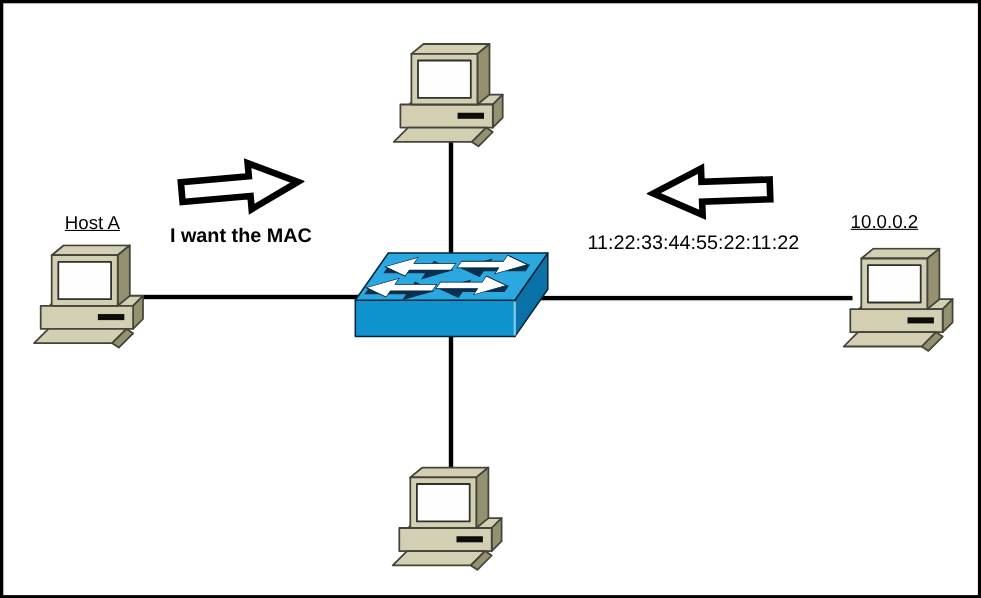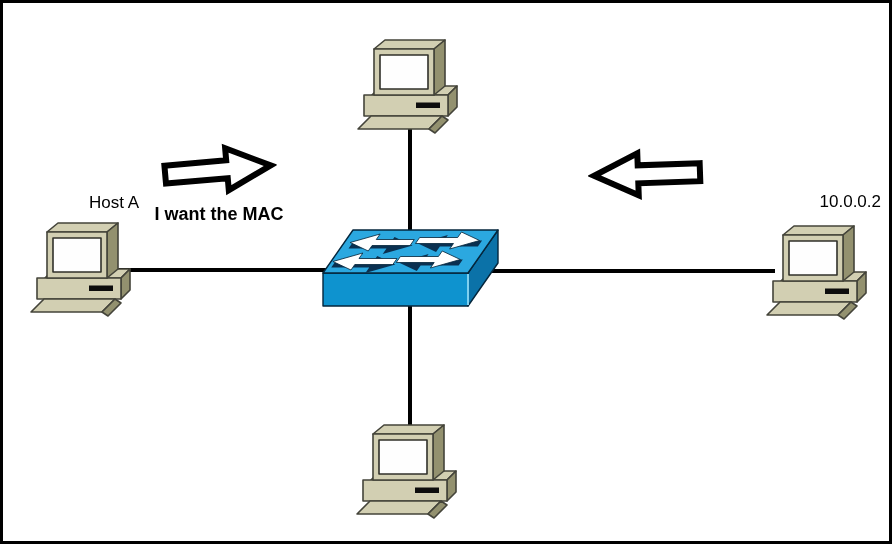"Host A" .label { text-align: right -> center; text-decoration: none -> underline }
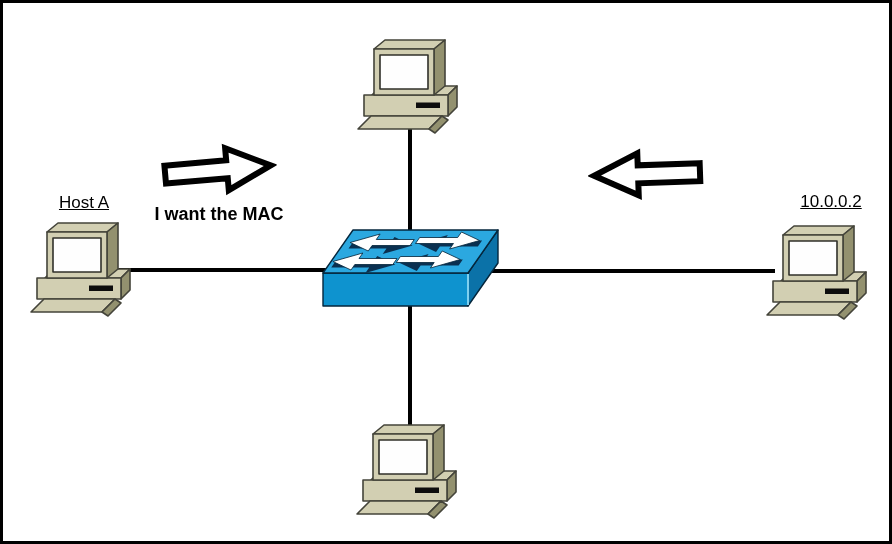"10.0.0.2" div.label { left: 778px -> 751px }
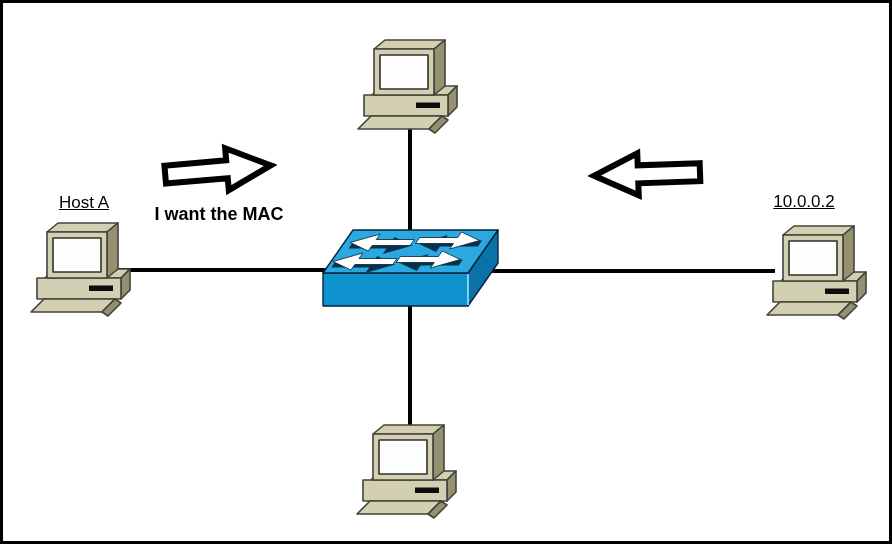"11:22:33:44:55:22:11:22" div { html: none -> <div>11:22:33:44:55:22:11:22</div> }
